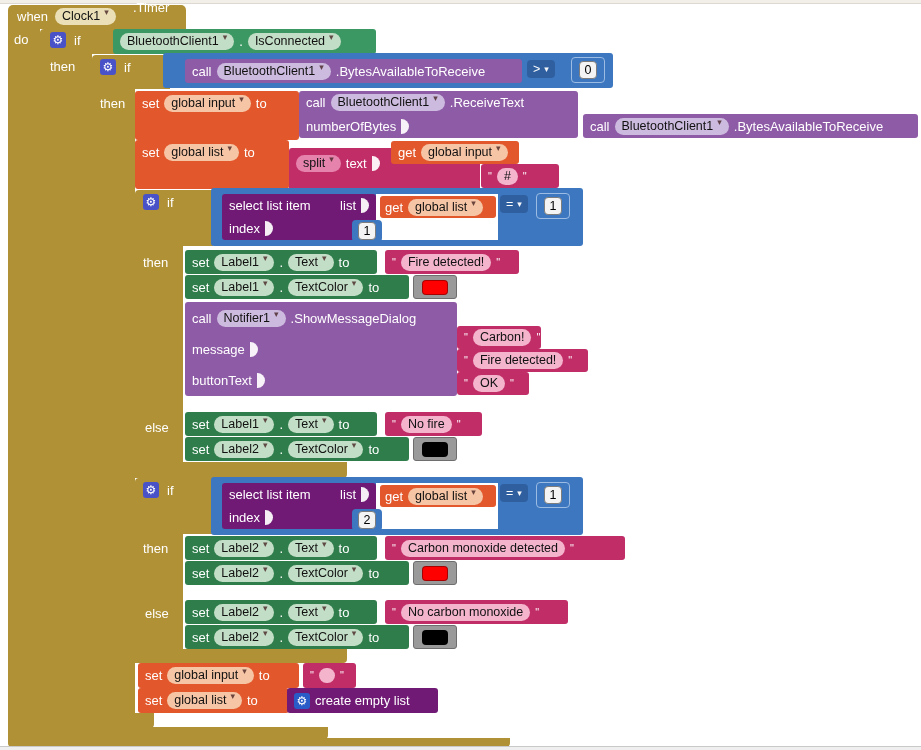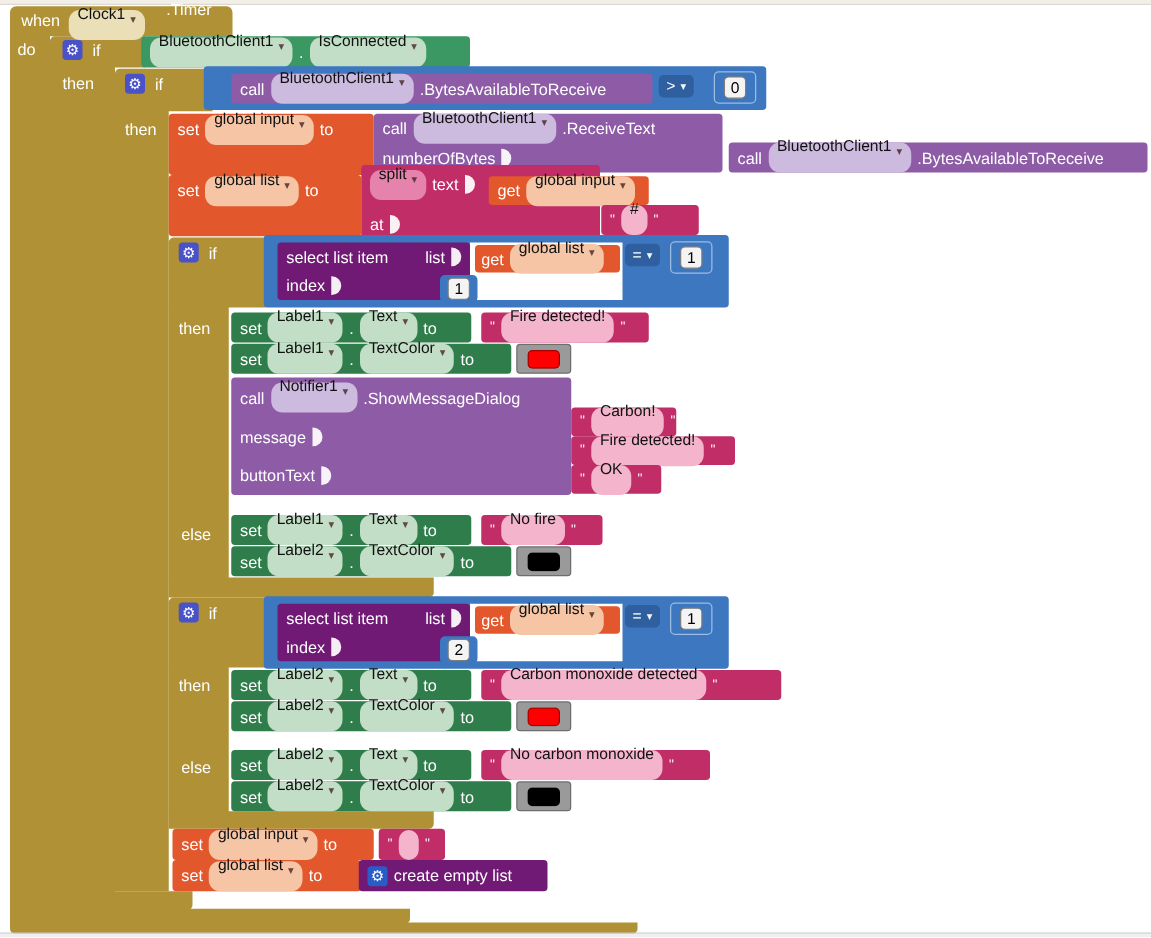"Clock1" .chip { align-items: flex-end -> flex-start; padding: 12px 7px -> 0 7px }
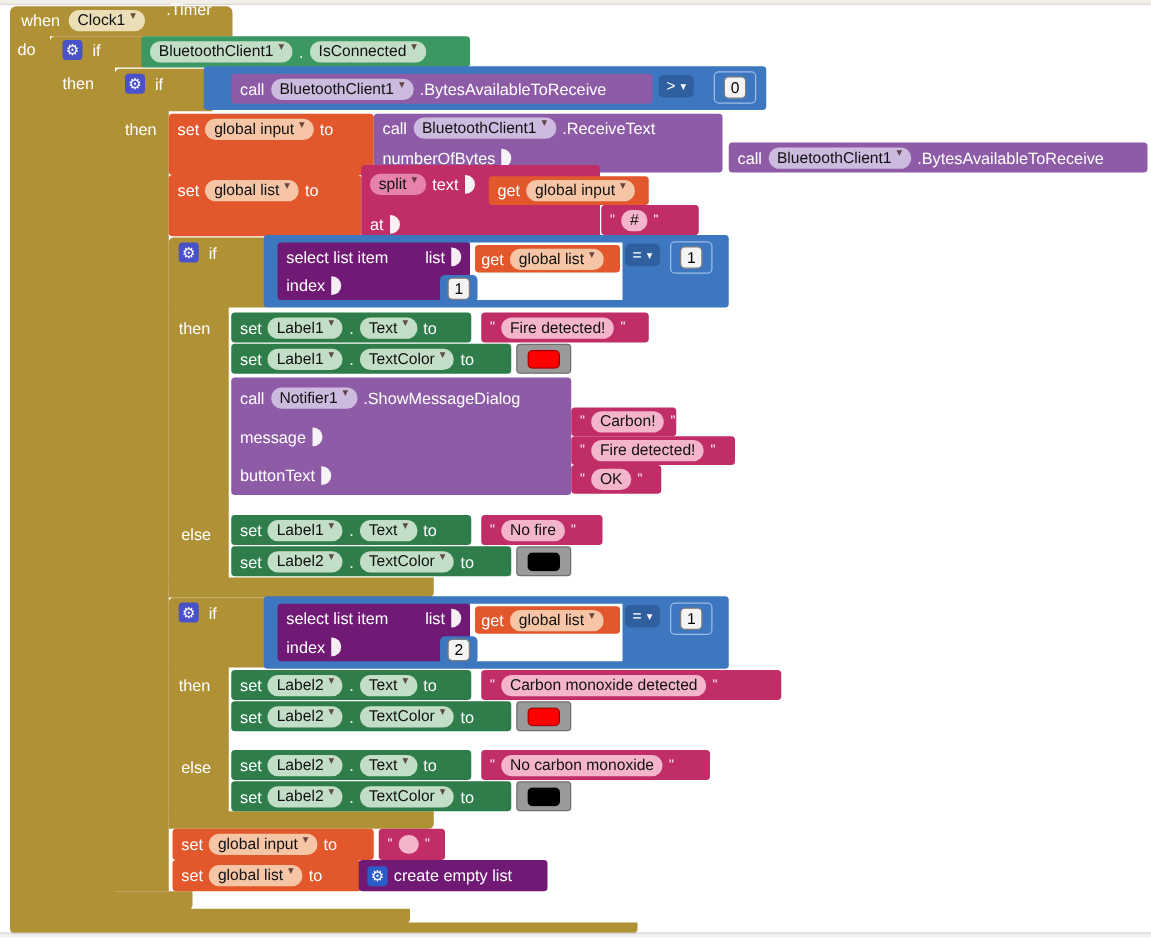"split" div.colblk { top: 132px -> 148px }
